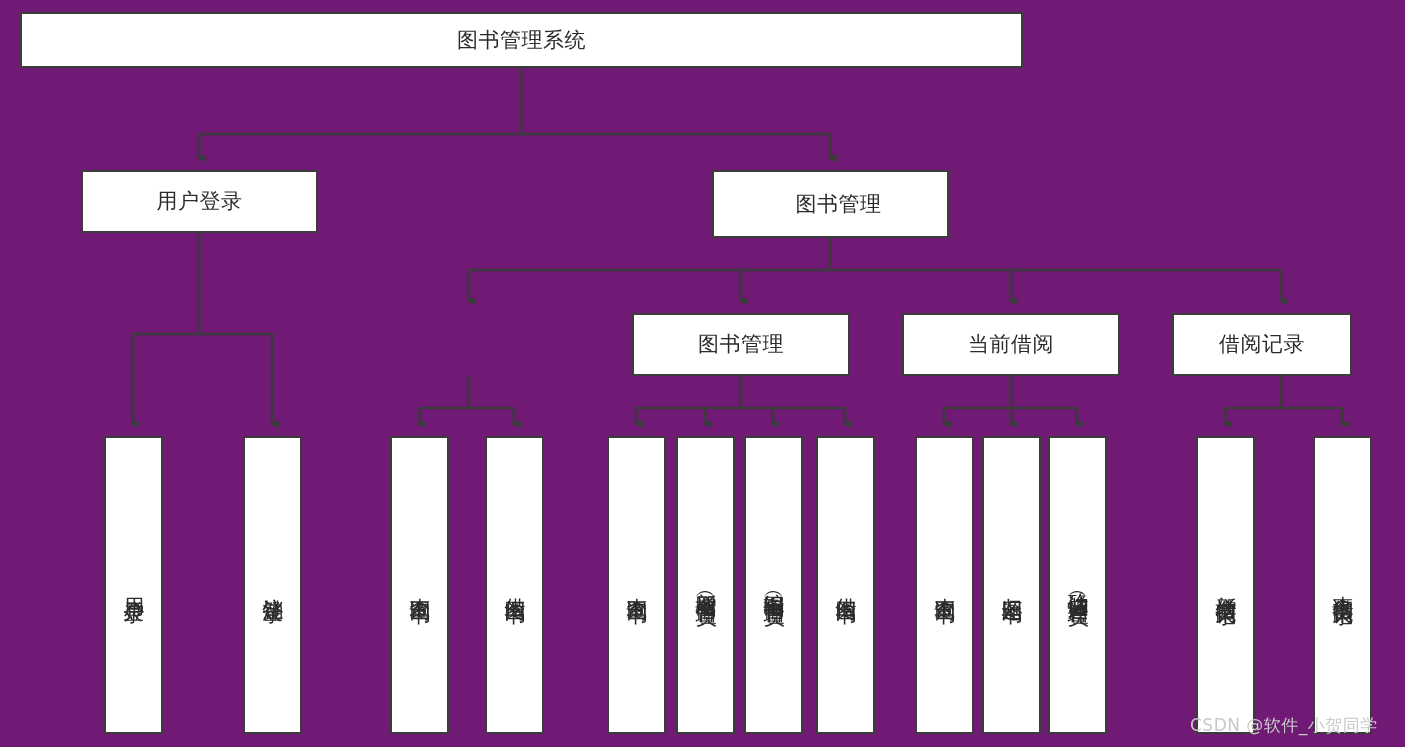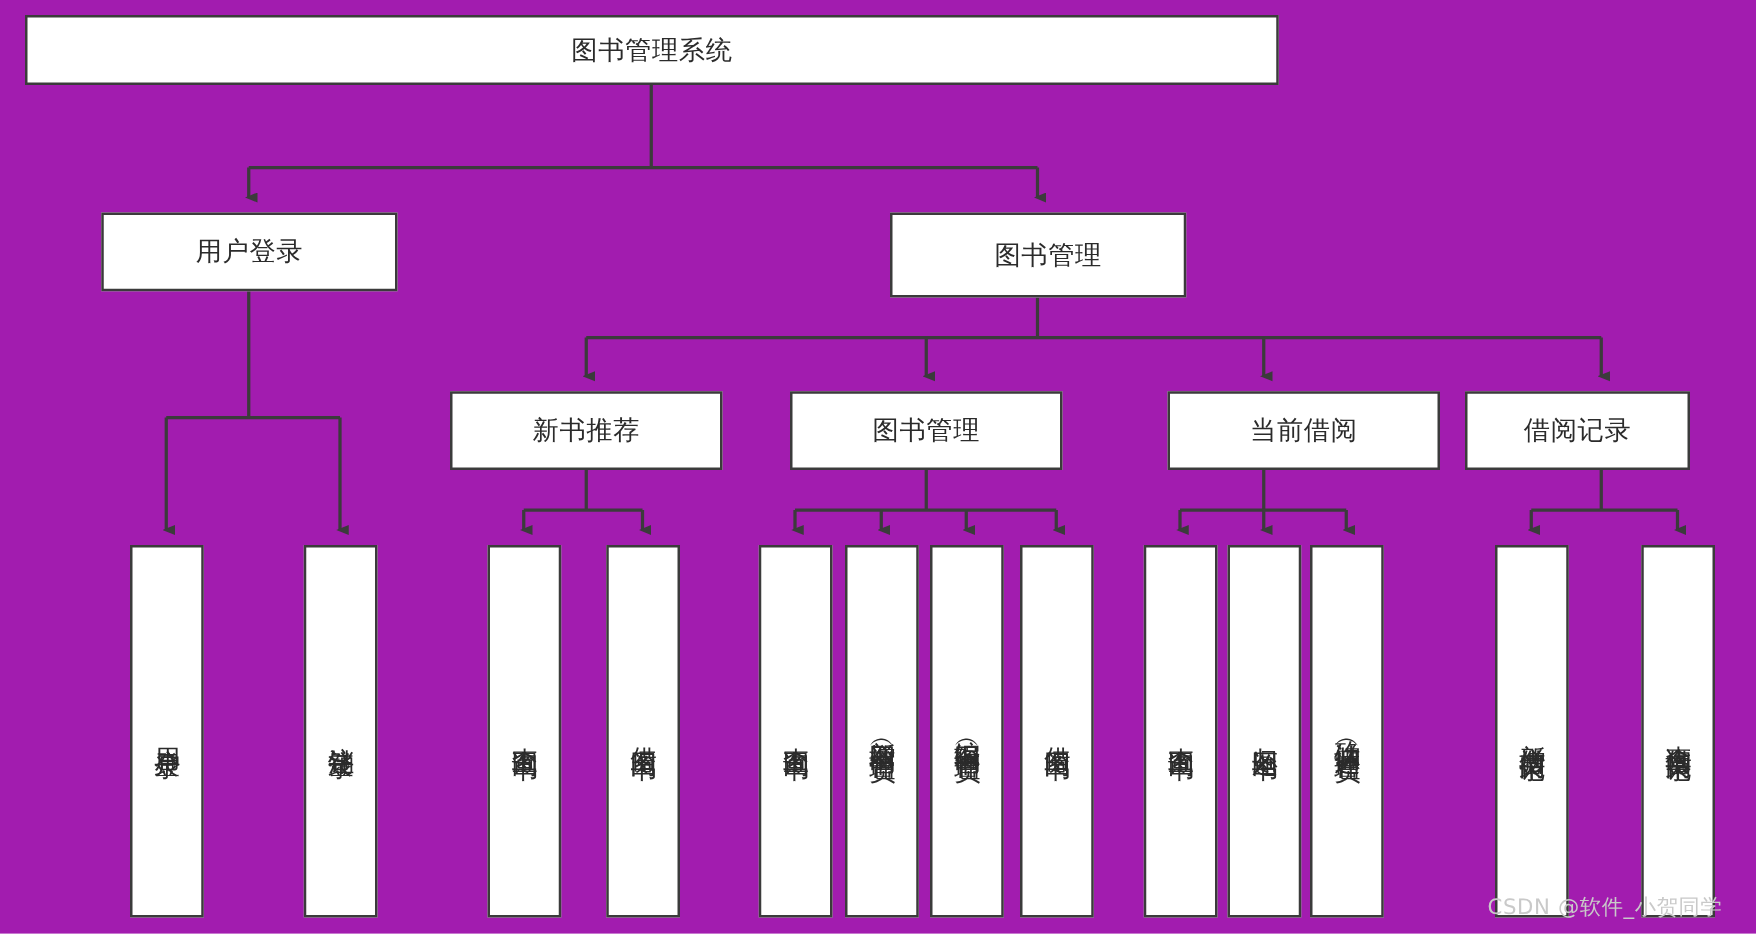"图书管理系统" #canvas { background: #a21caf -> #701a75 }
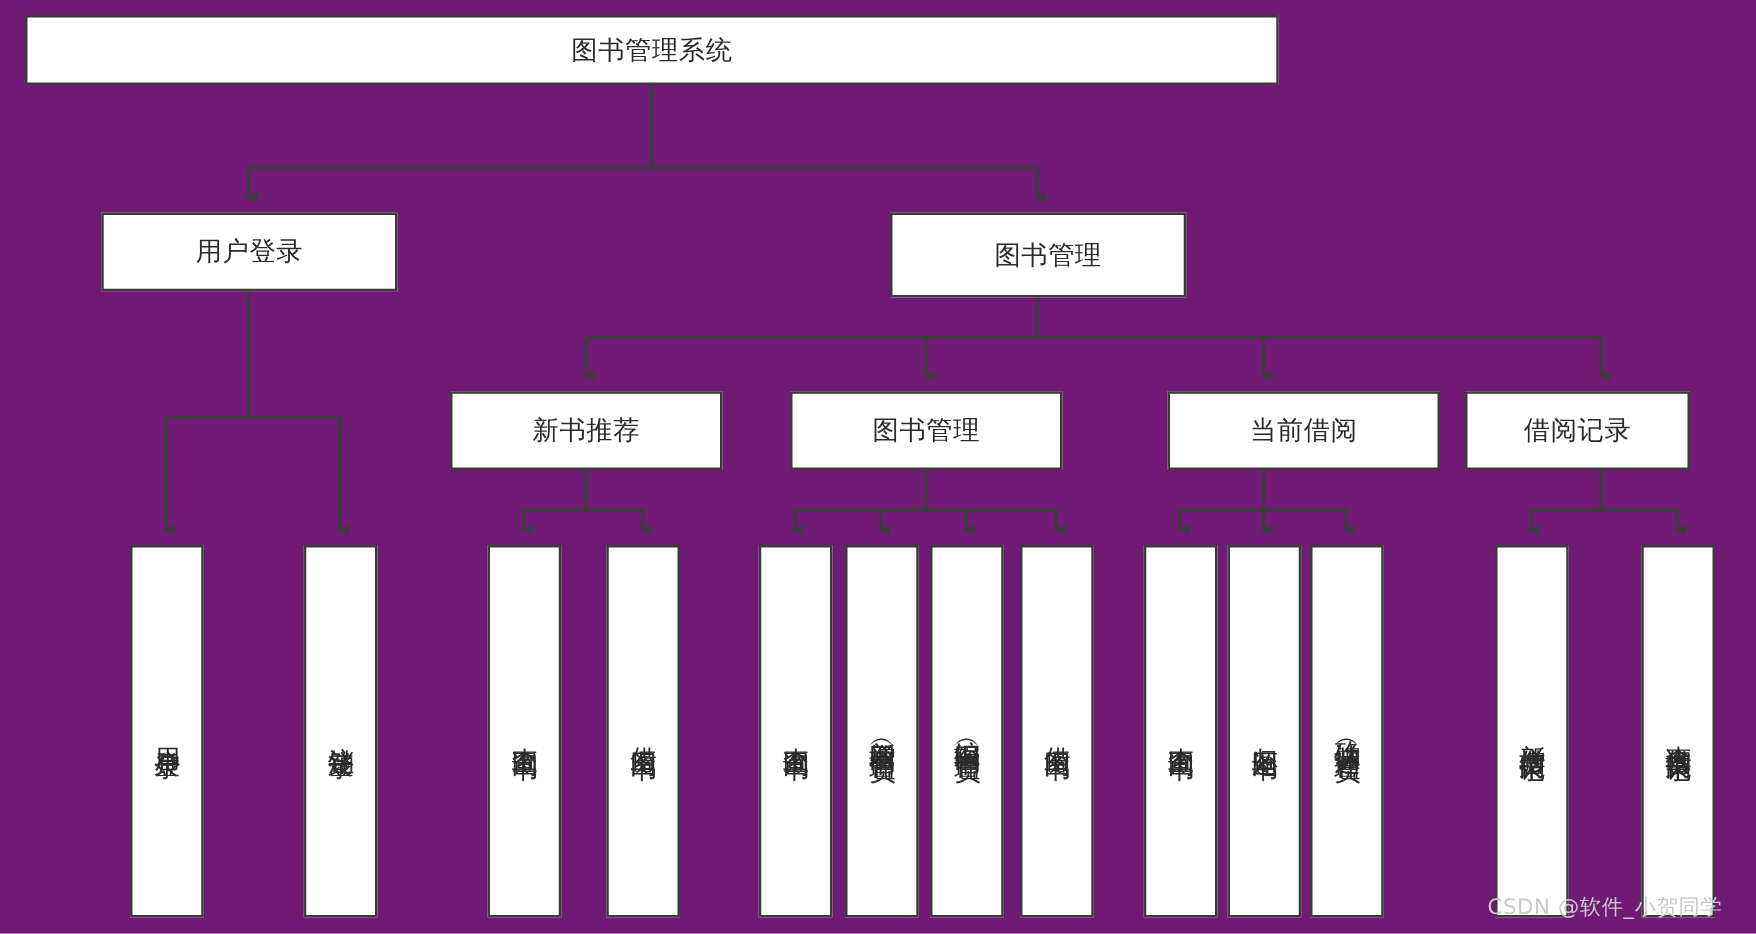"新书推荐" div.node { html: <div> <span>新书推荐</span> </div> -> none }
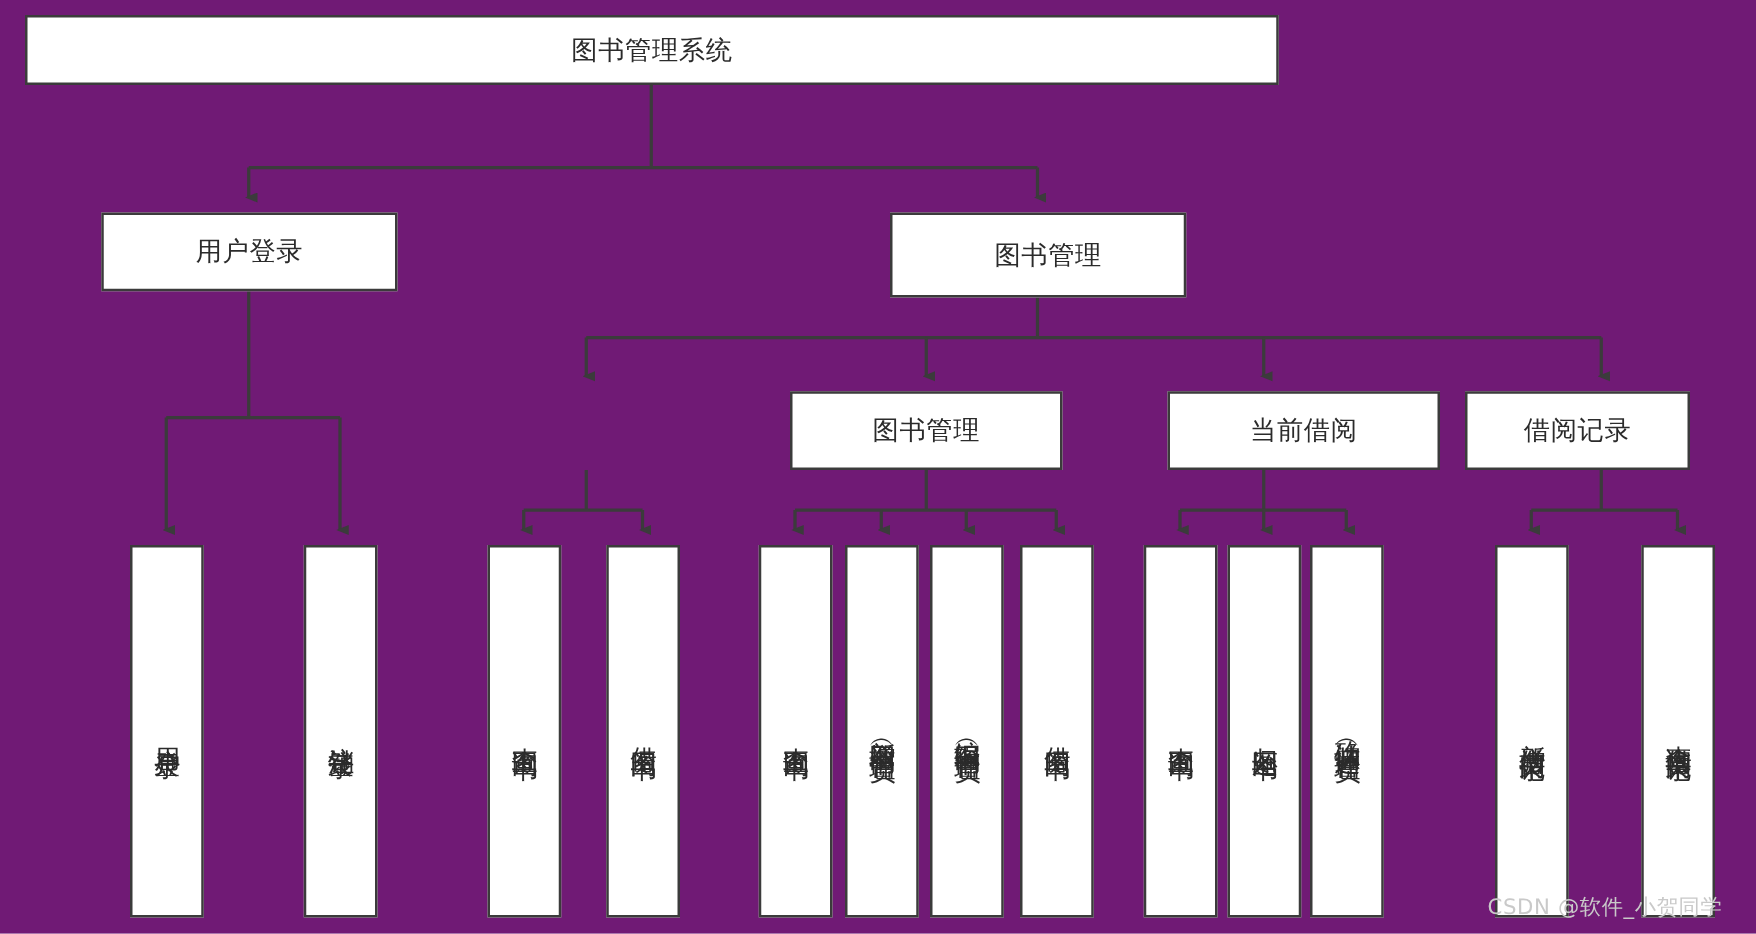"当前借阅" div.node { left: 934px -> 902px }
